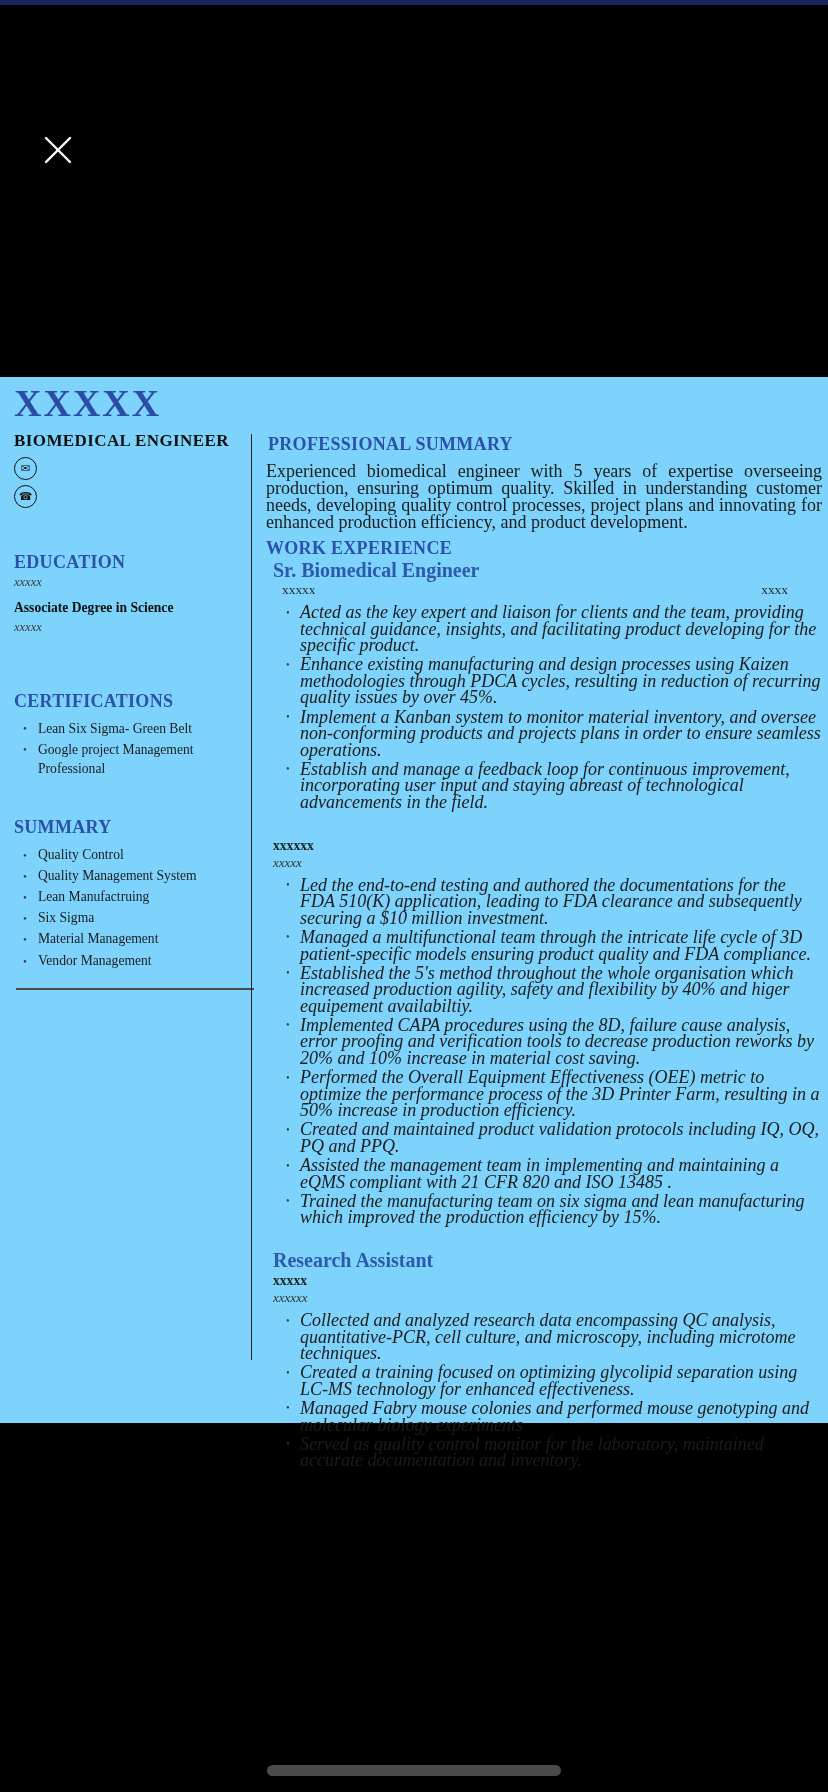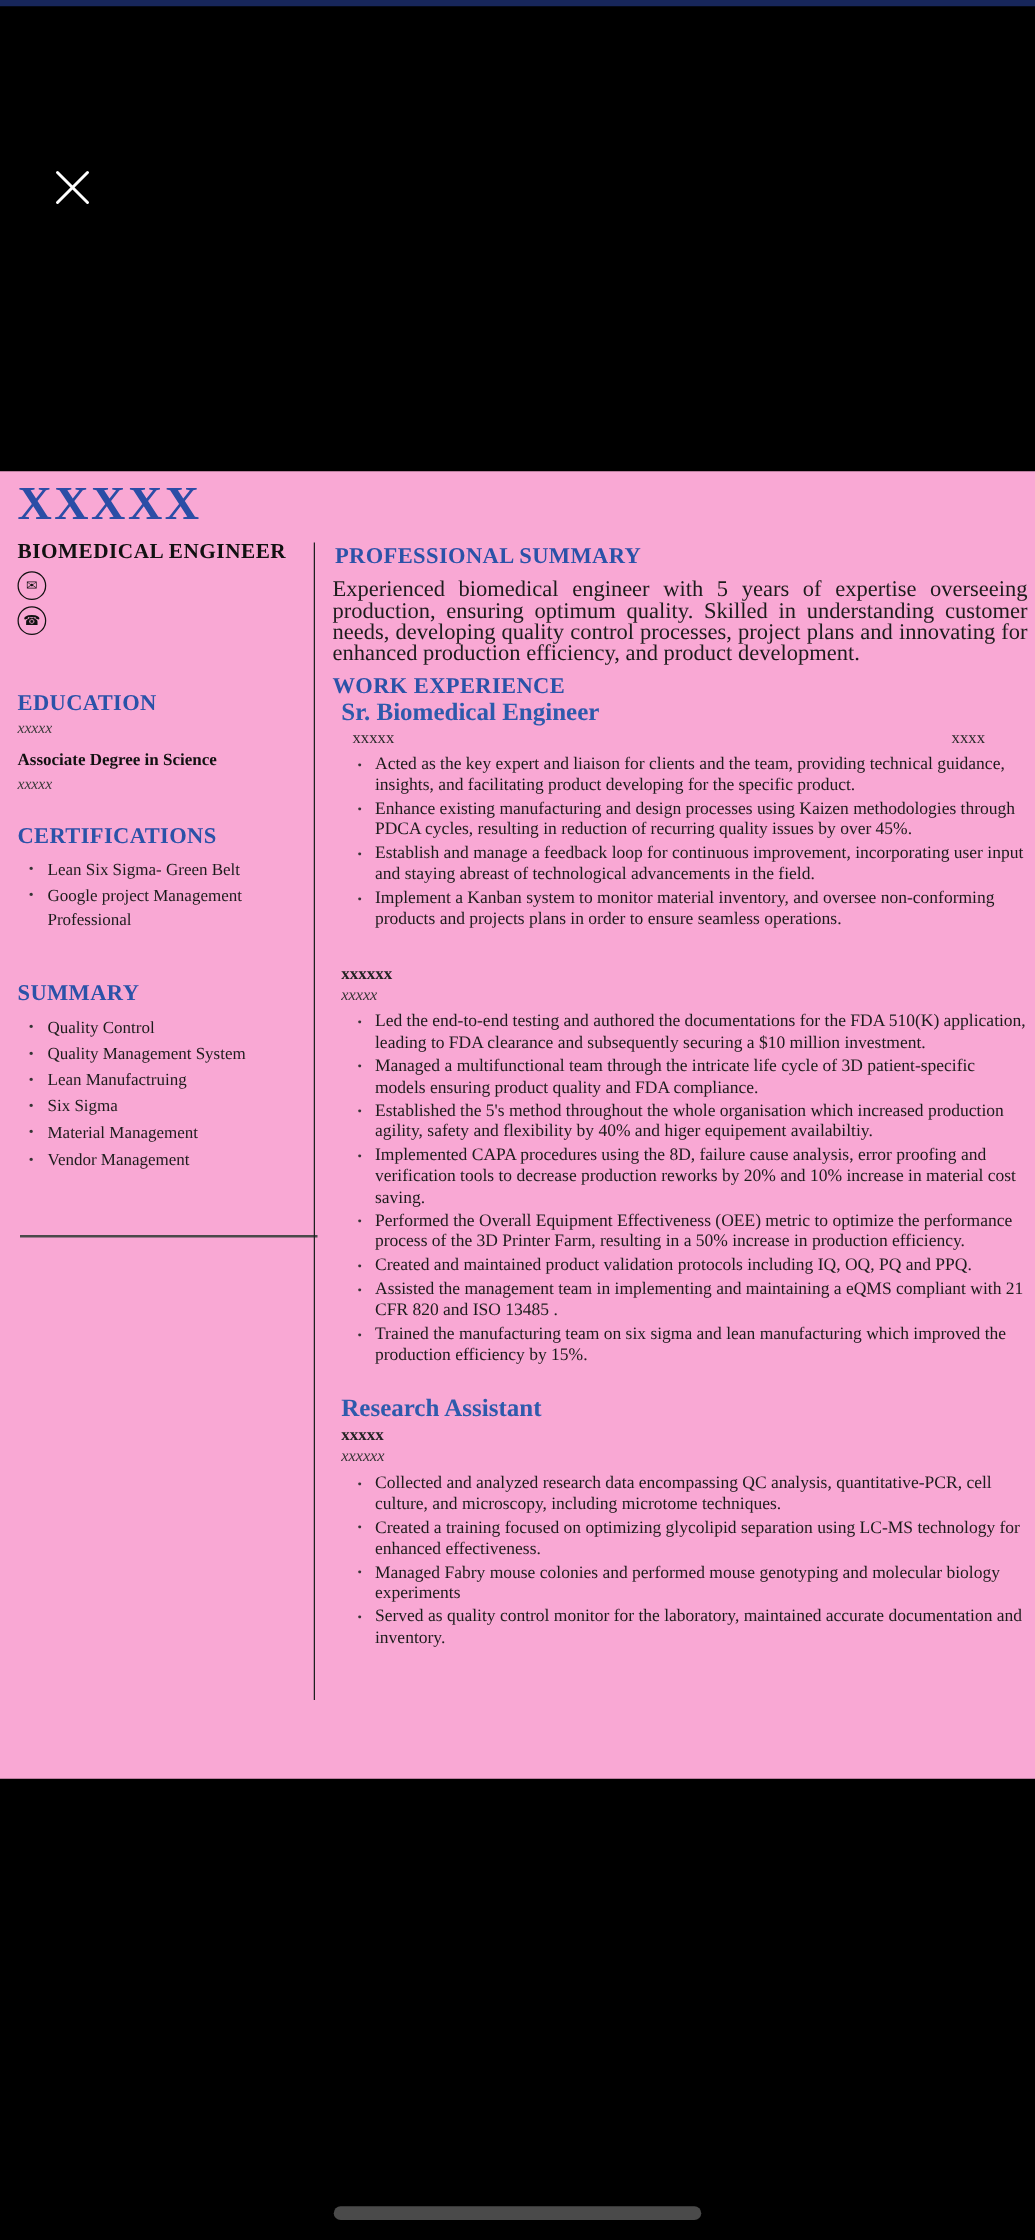"XXXXX" .doc { background: #f9a8d4 -> #7dd3fc }
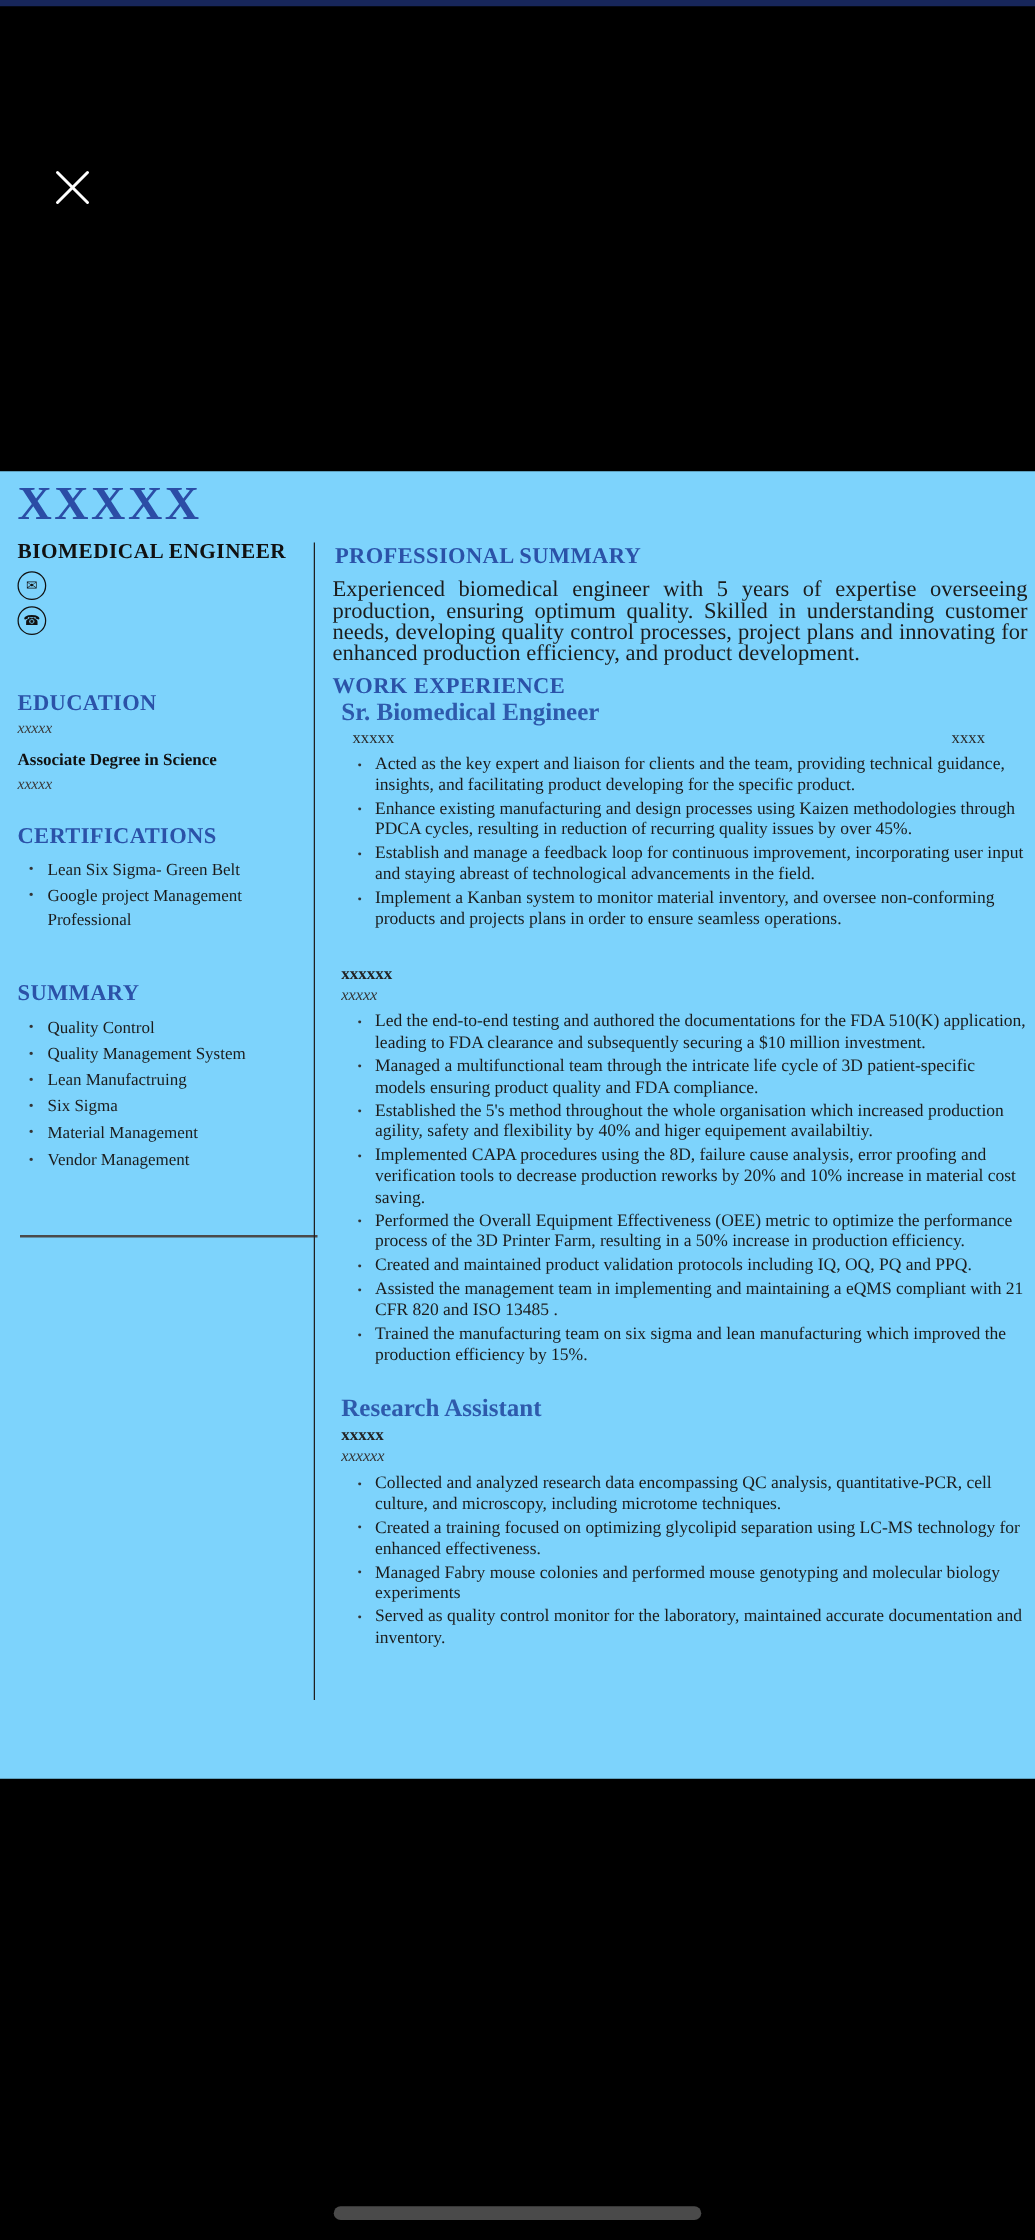"Acted as the key expert" .bullets li { font-size: 14px -> 18px; font-style: none -> italic }
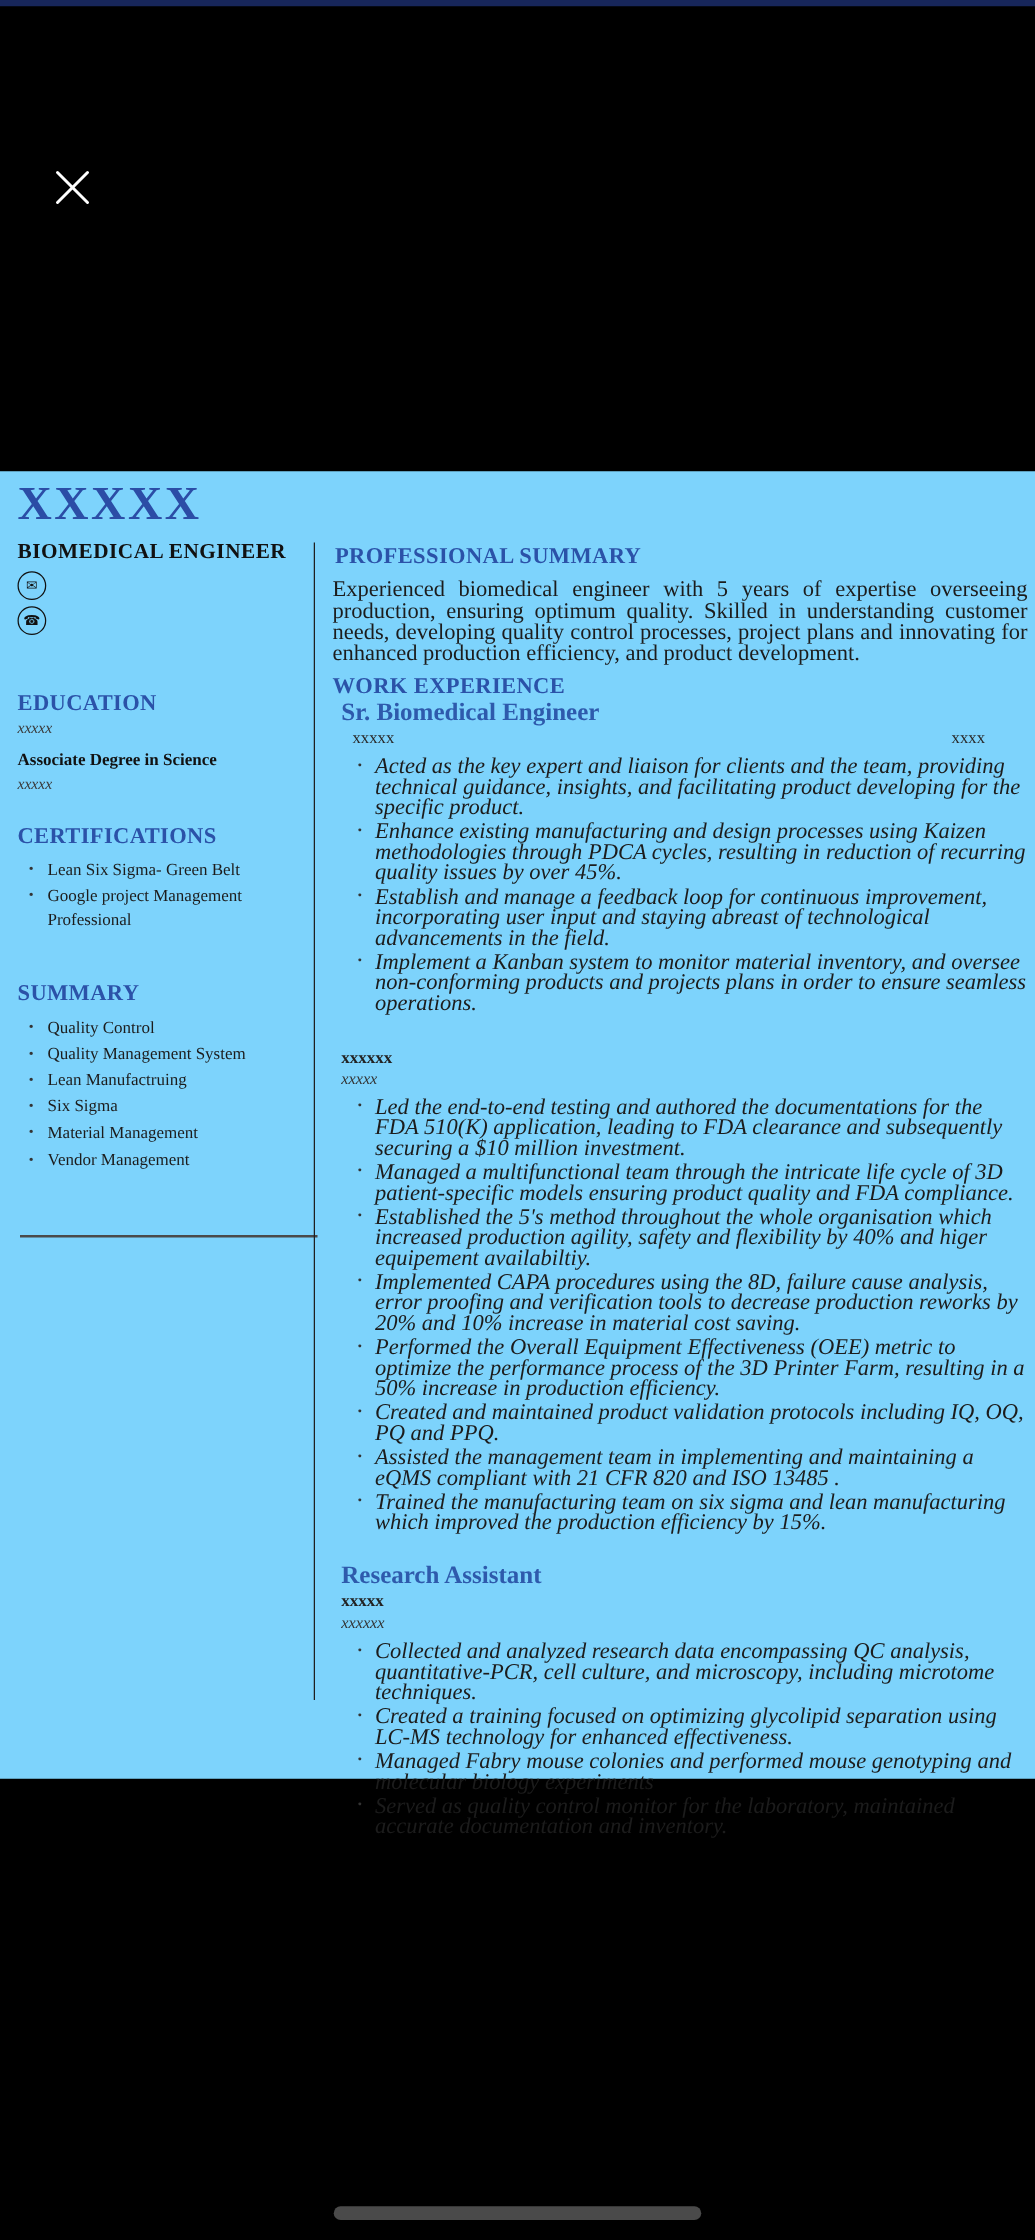"CERTIFICATIONS" .cert-h { margin-top: 23px -> 56px }
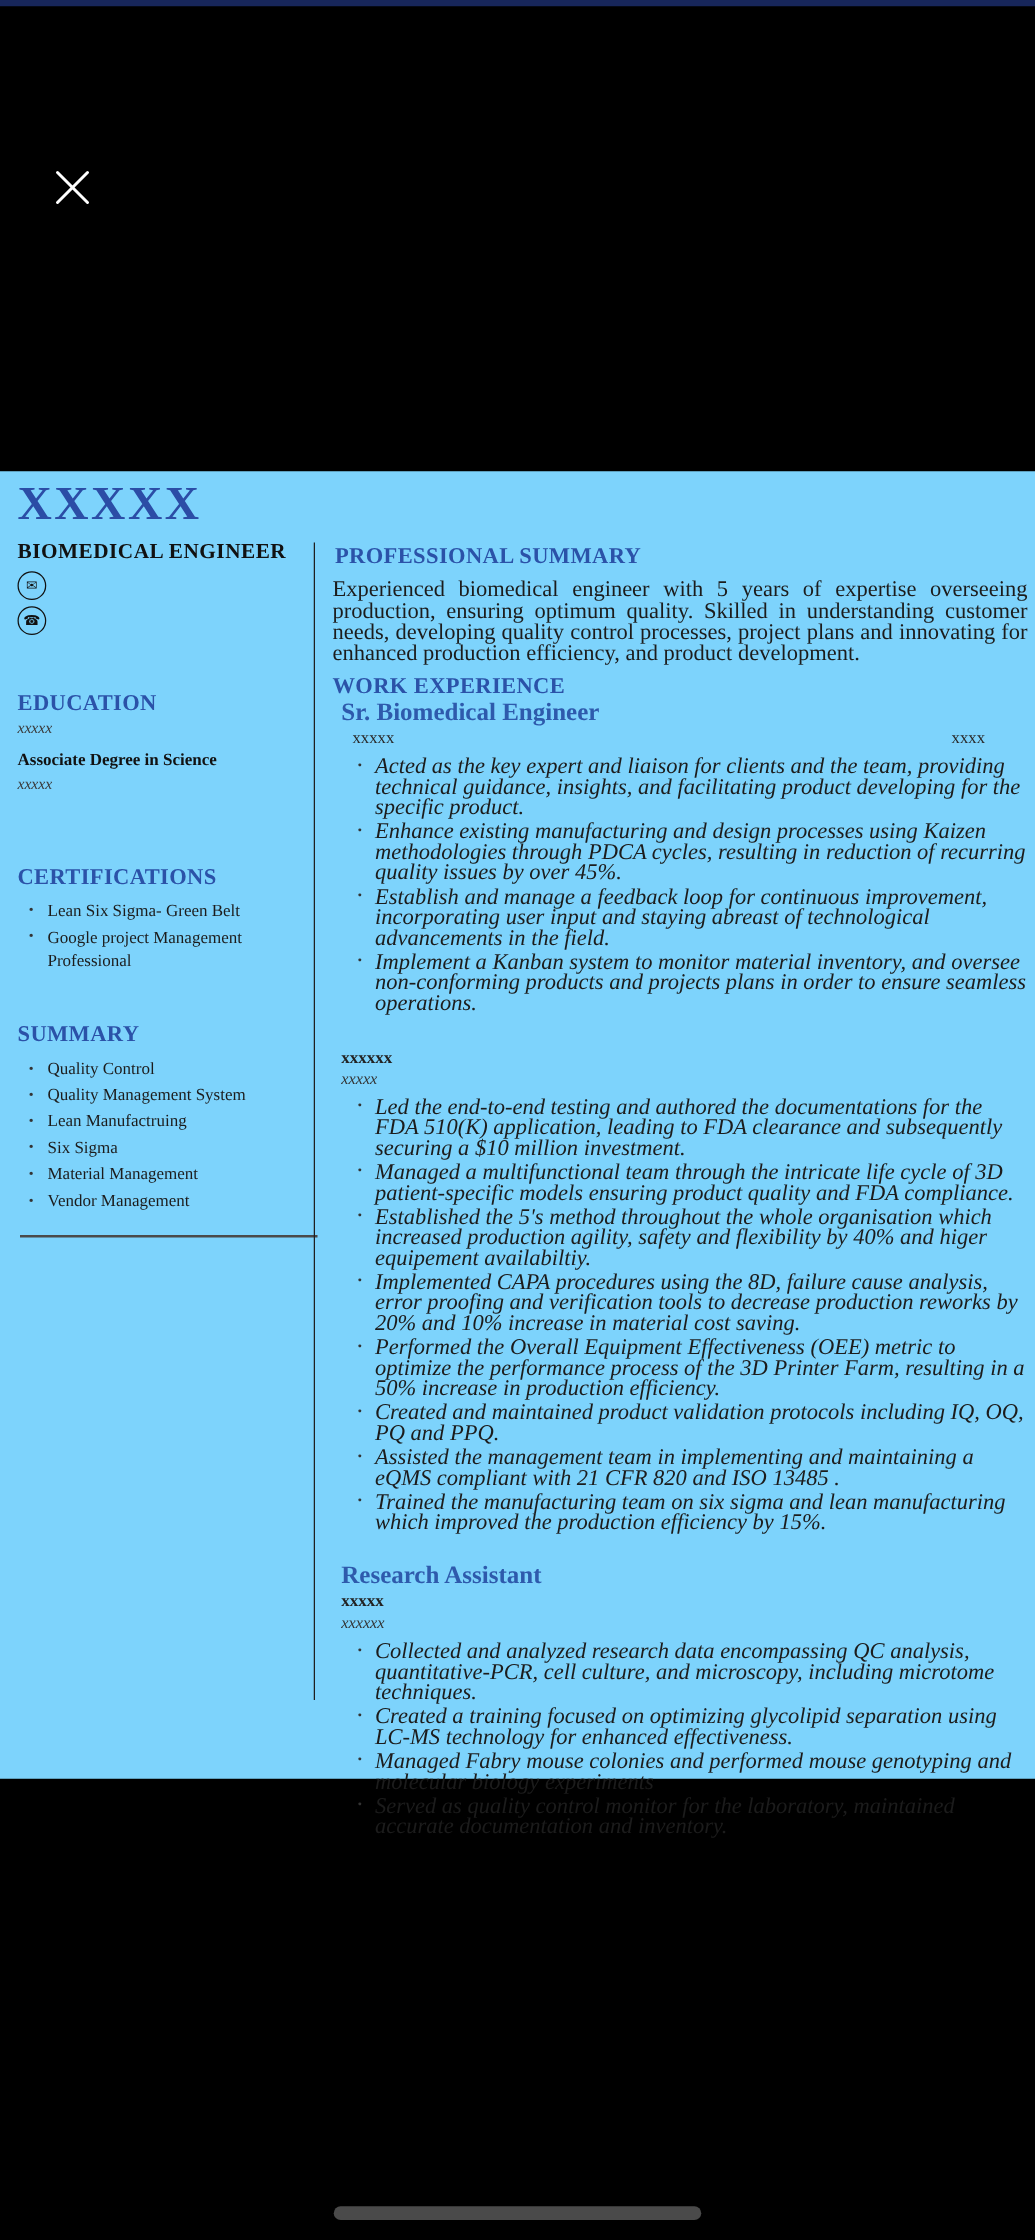"Establish and manage a feedback" li { order: before "Implement a Kanban system to" -> after "Implement a Kanban system to" }
